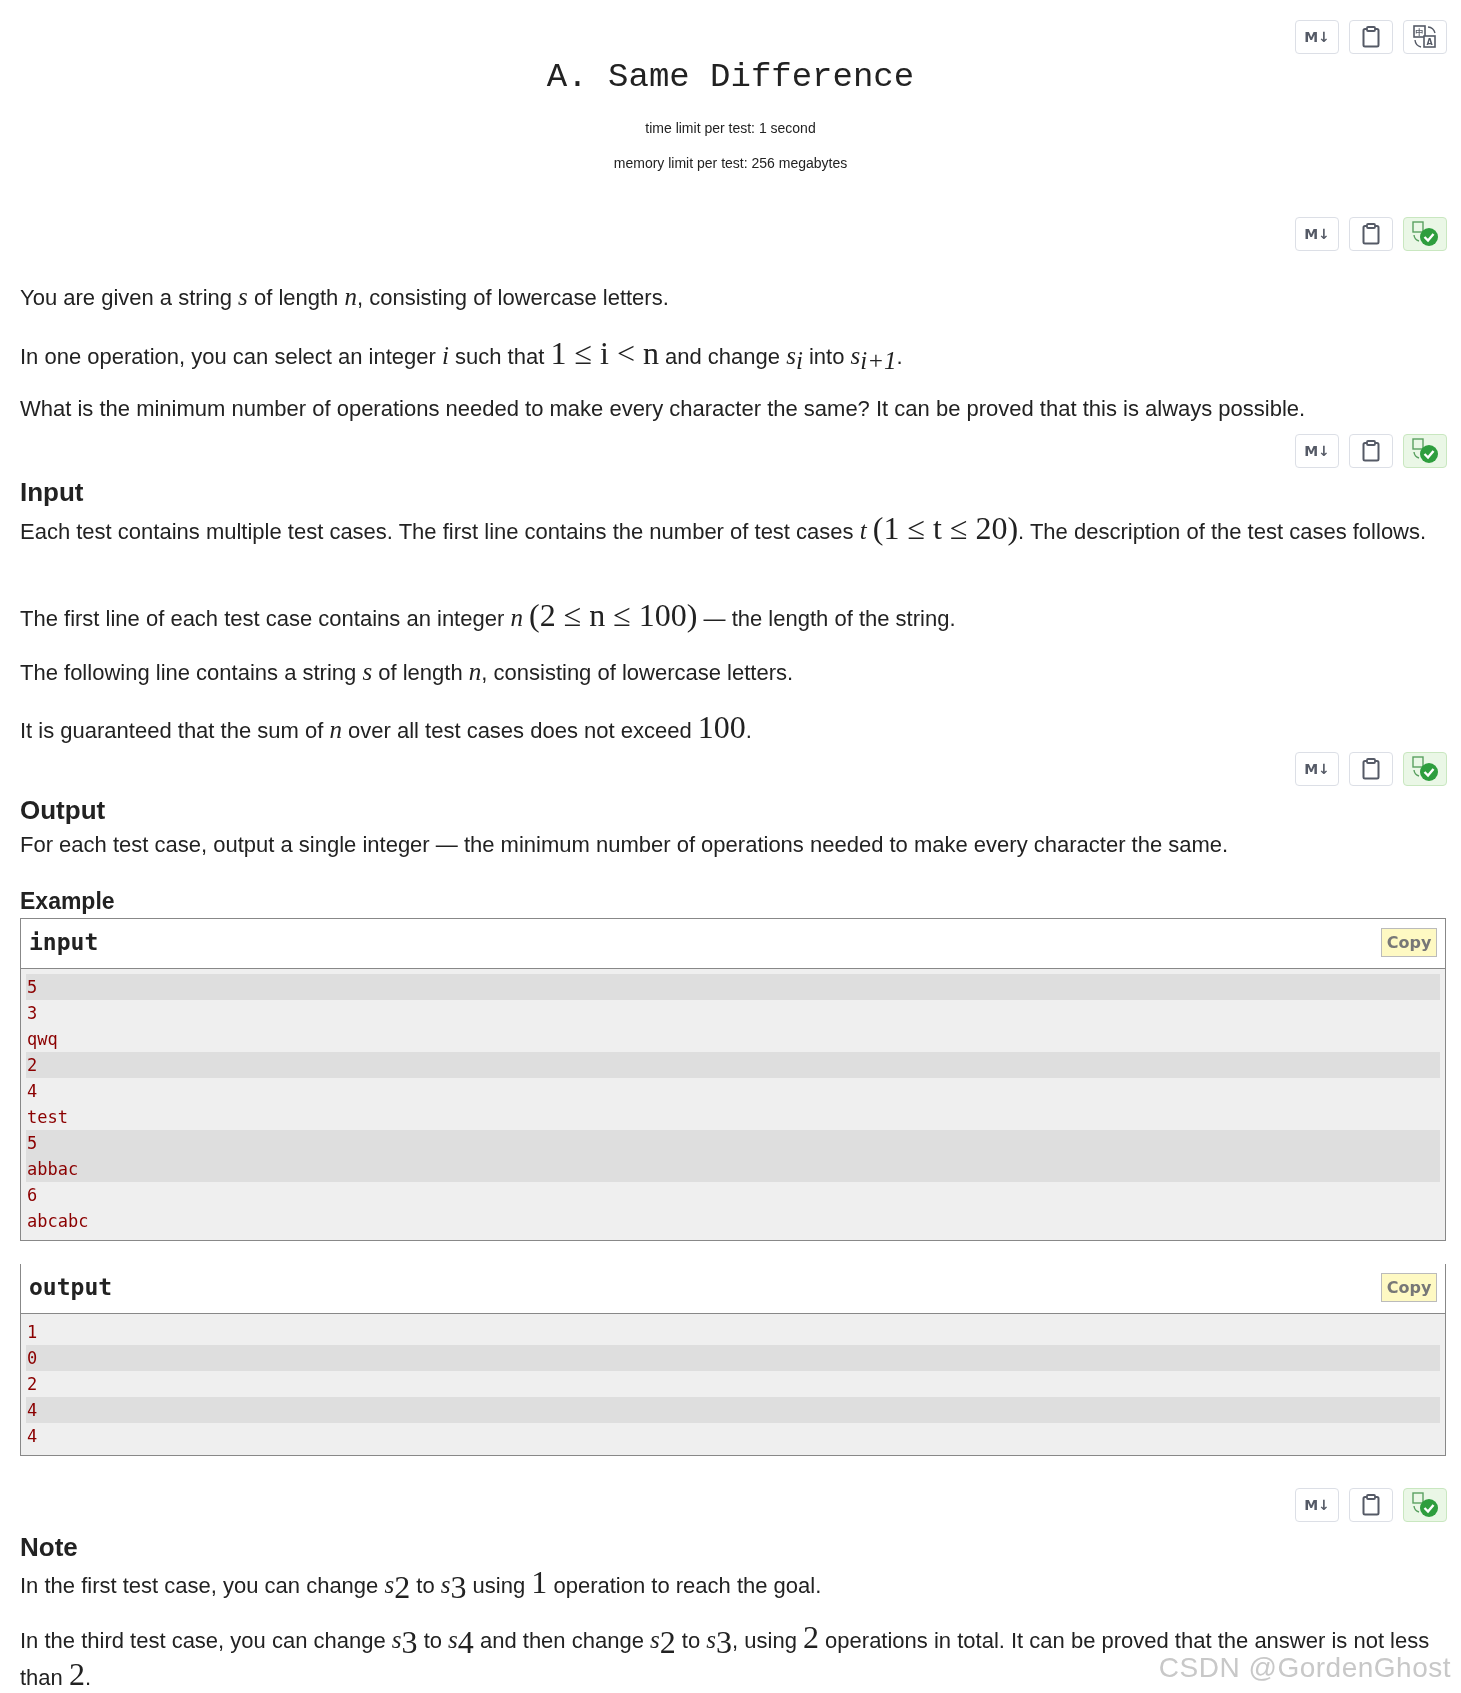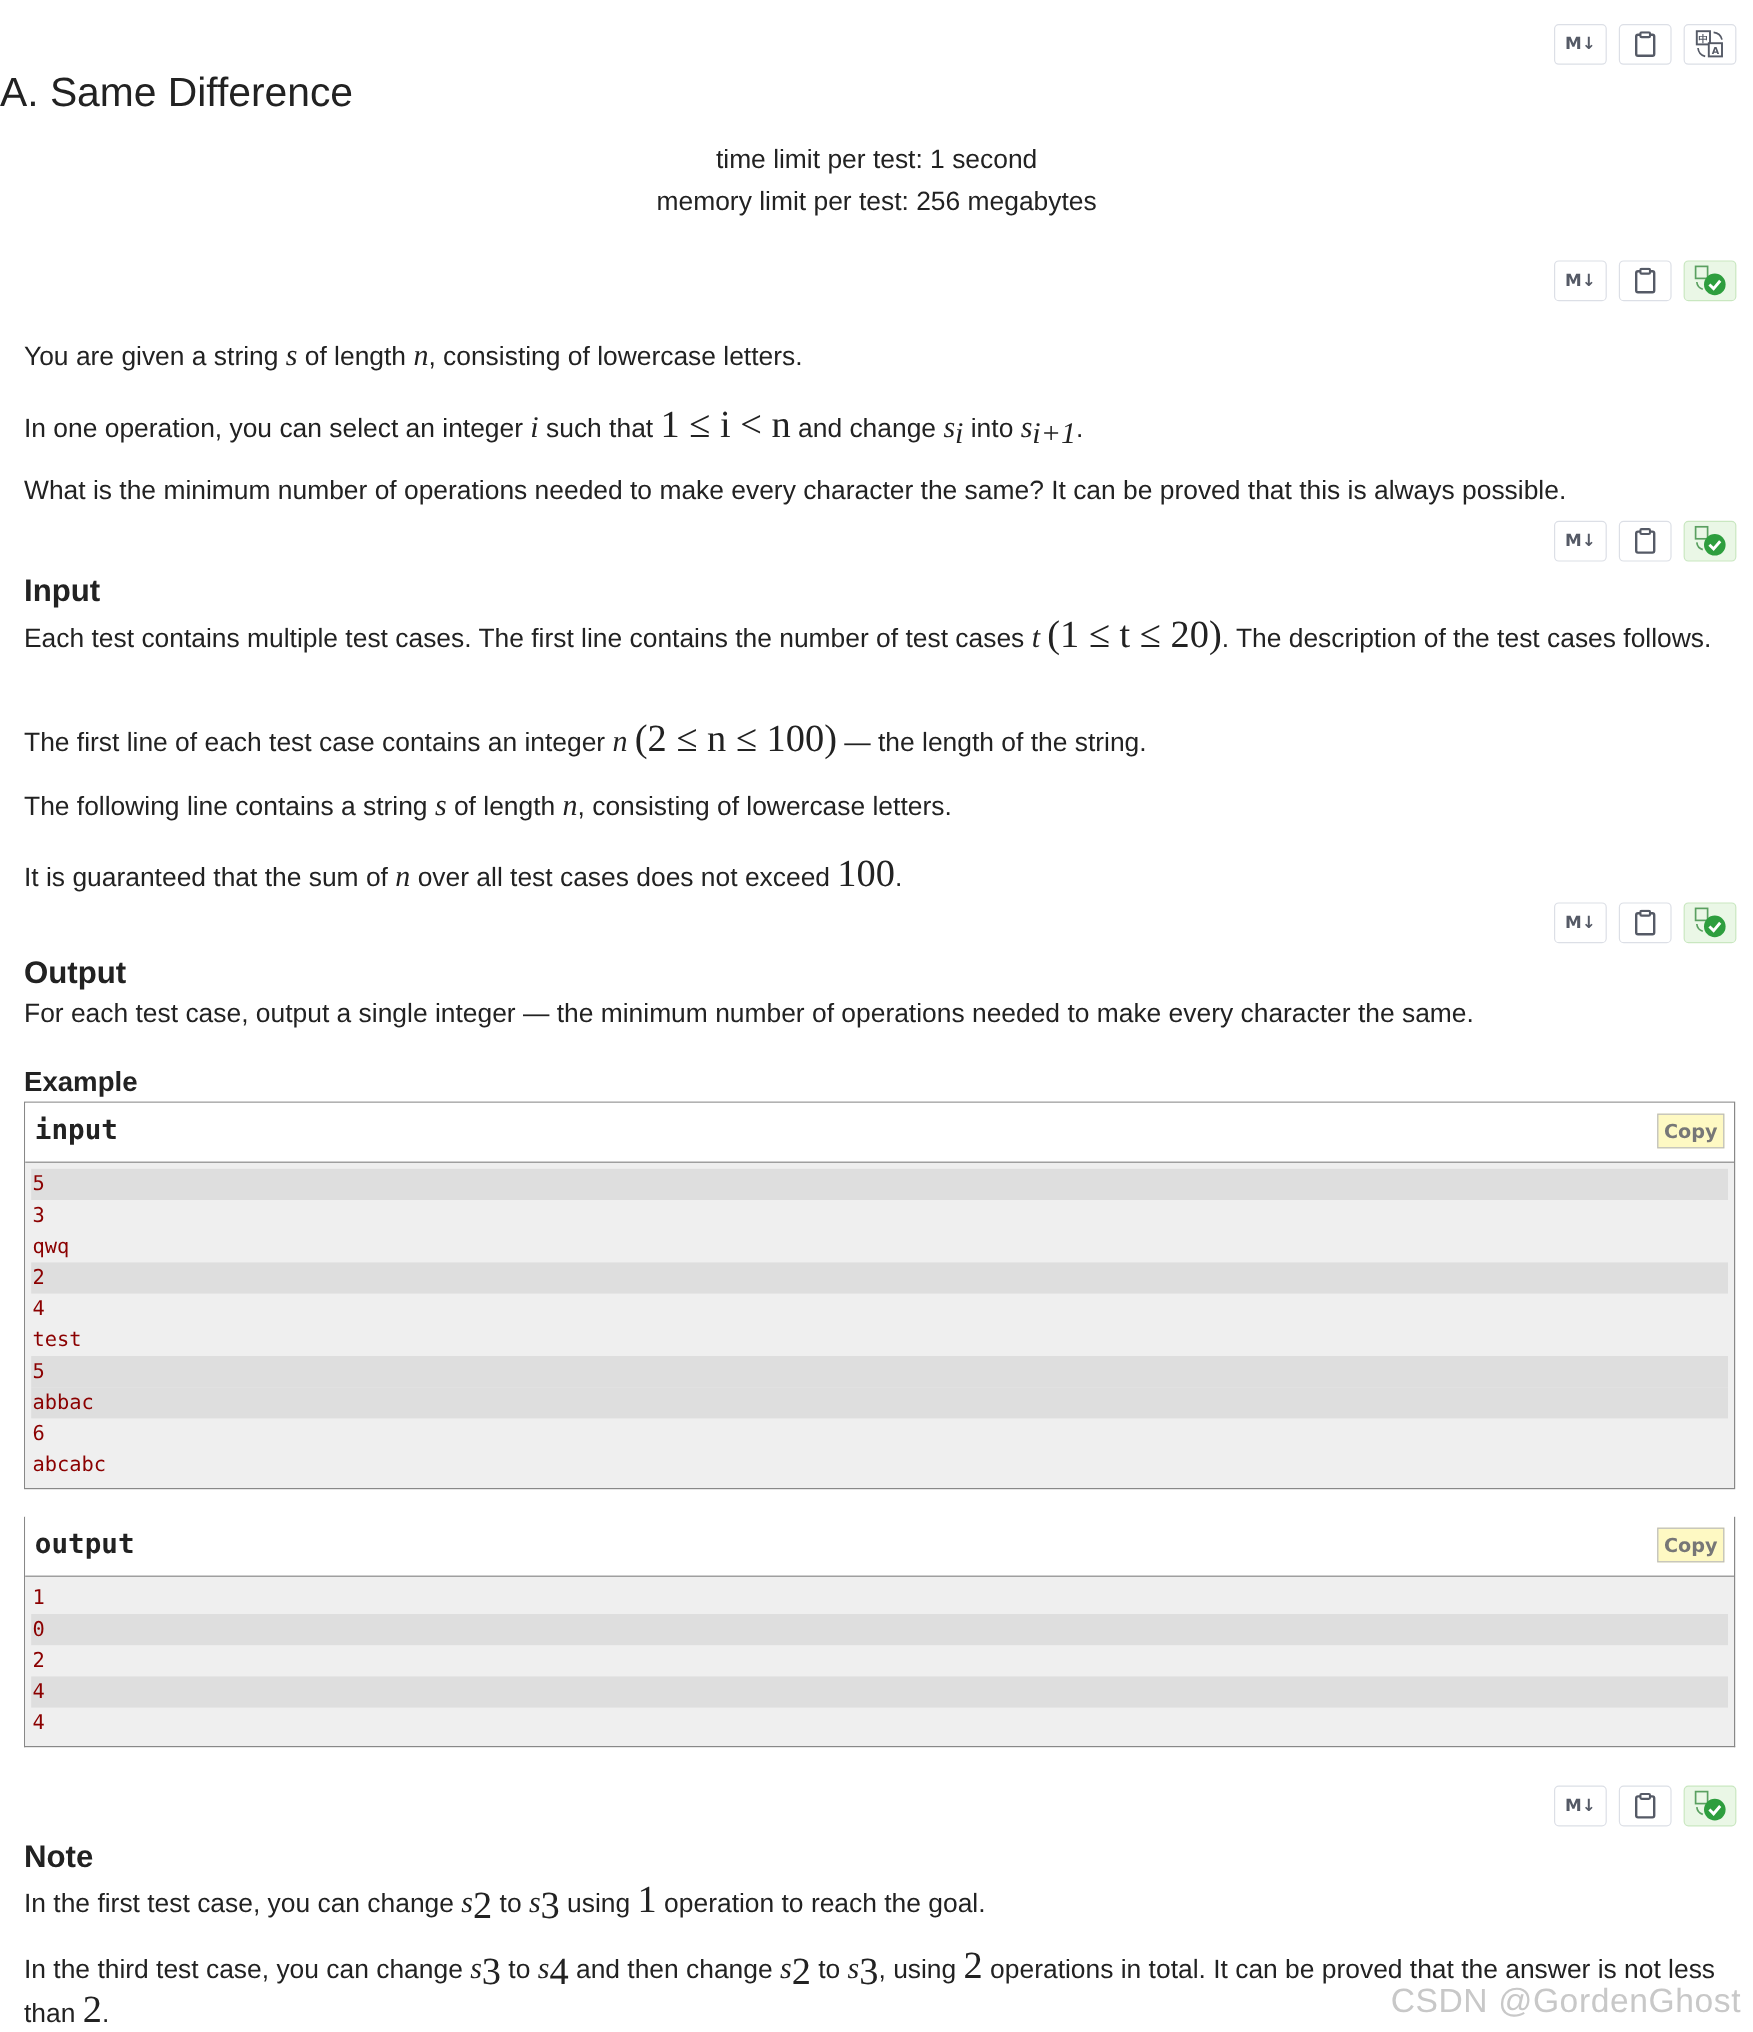"A. Same Difference" .title { font-family: none -> Liberation Mono, monospace; text-align: none -> center }
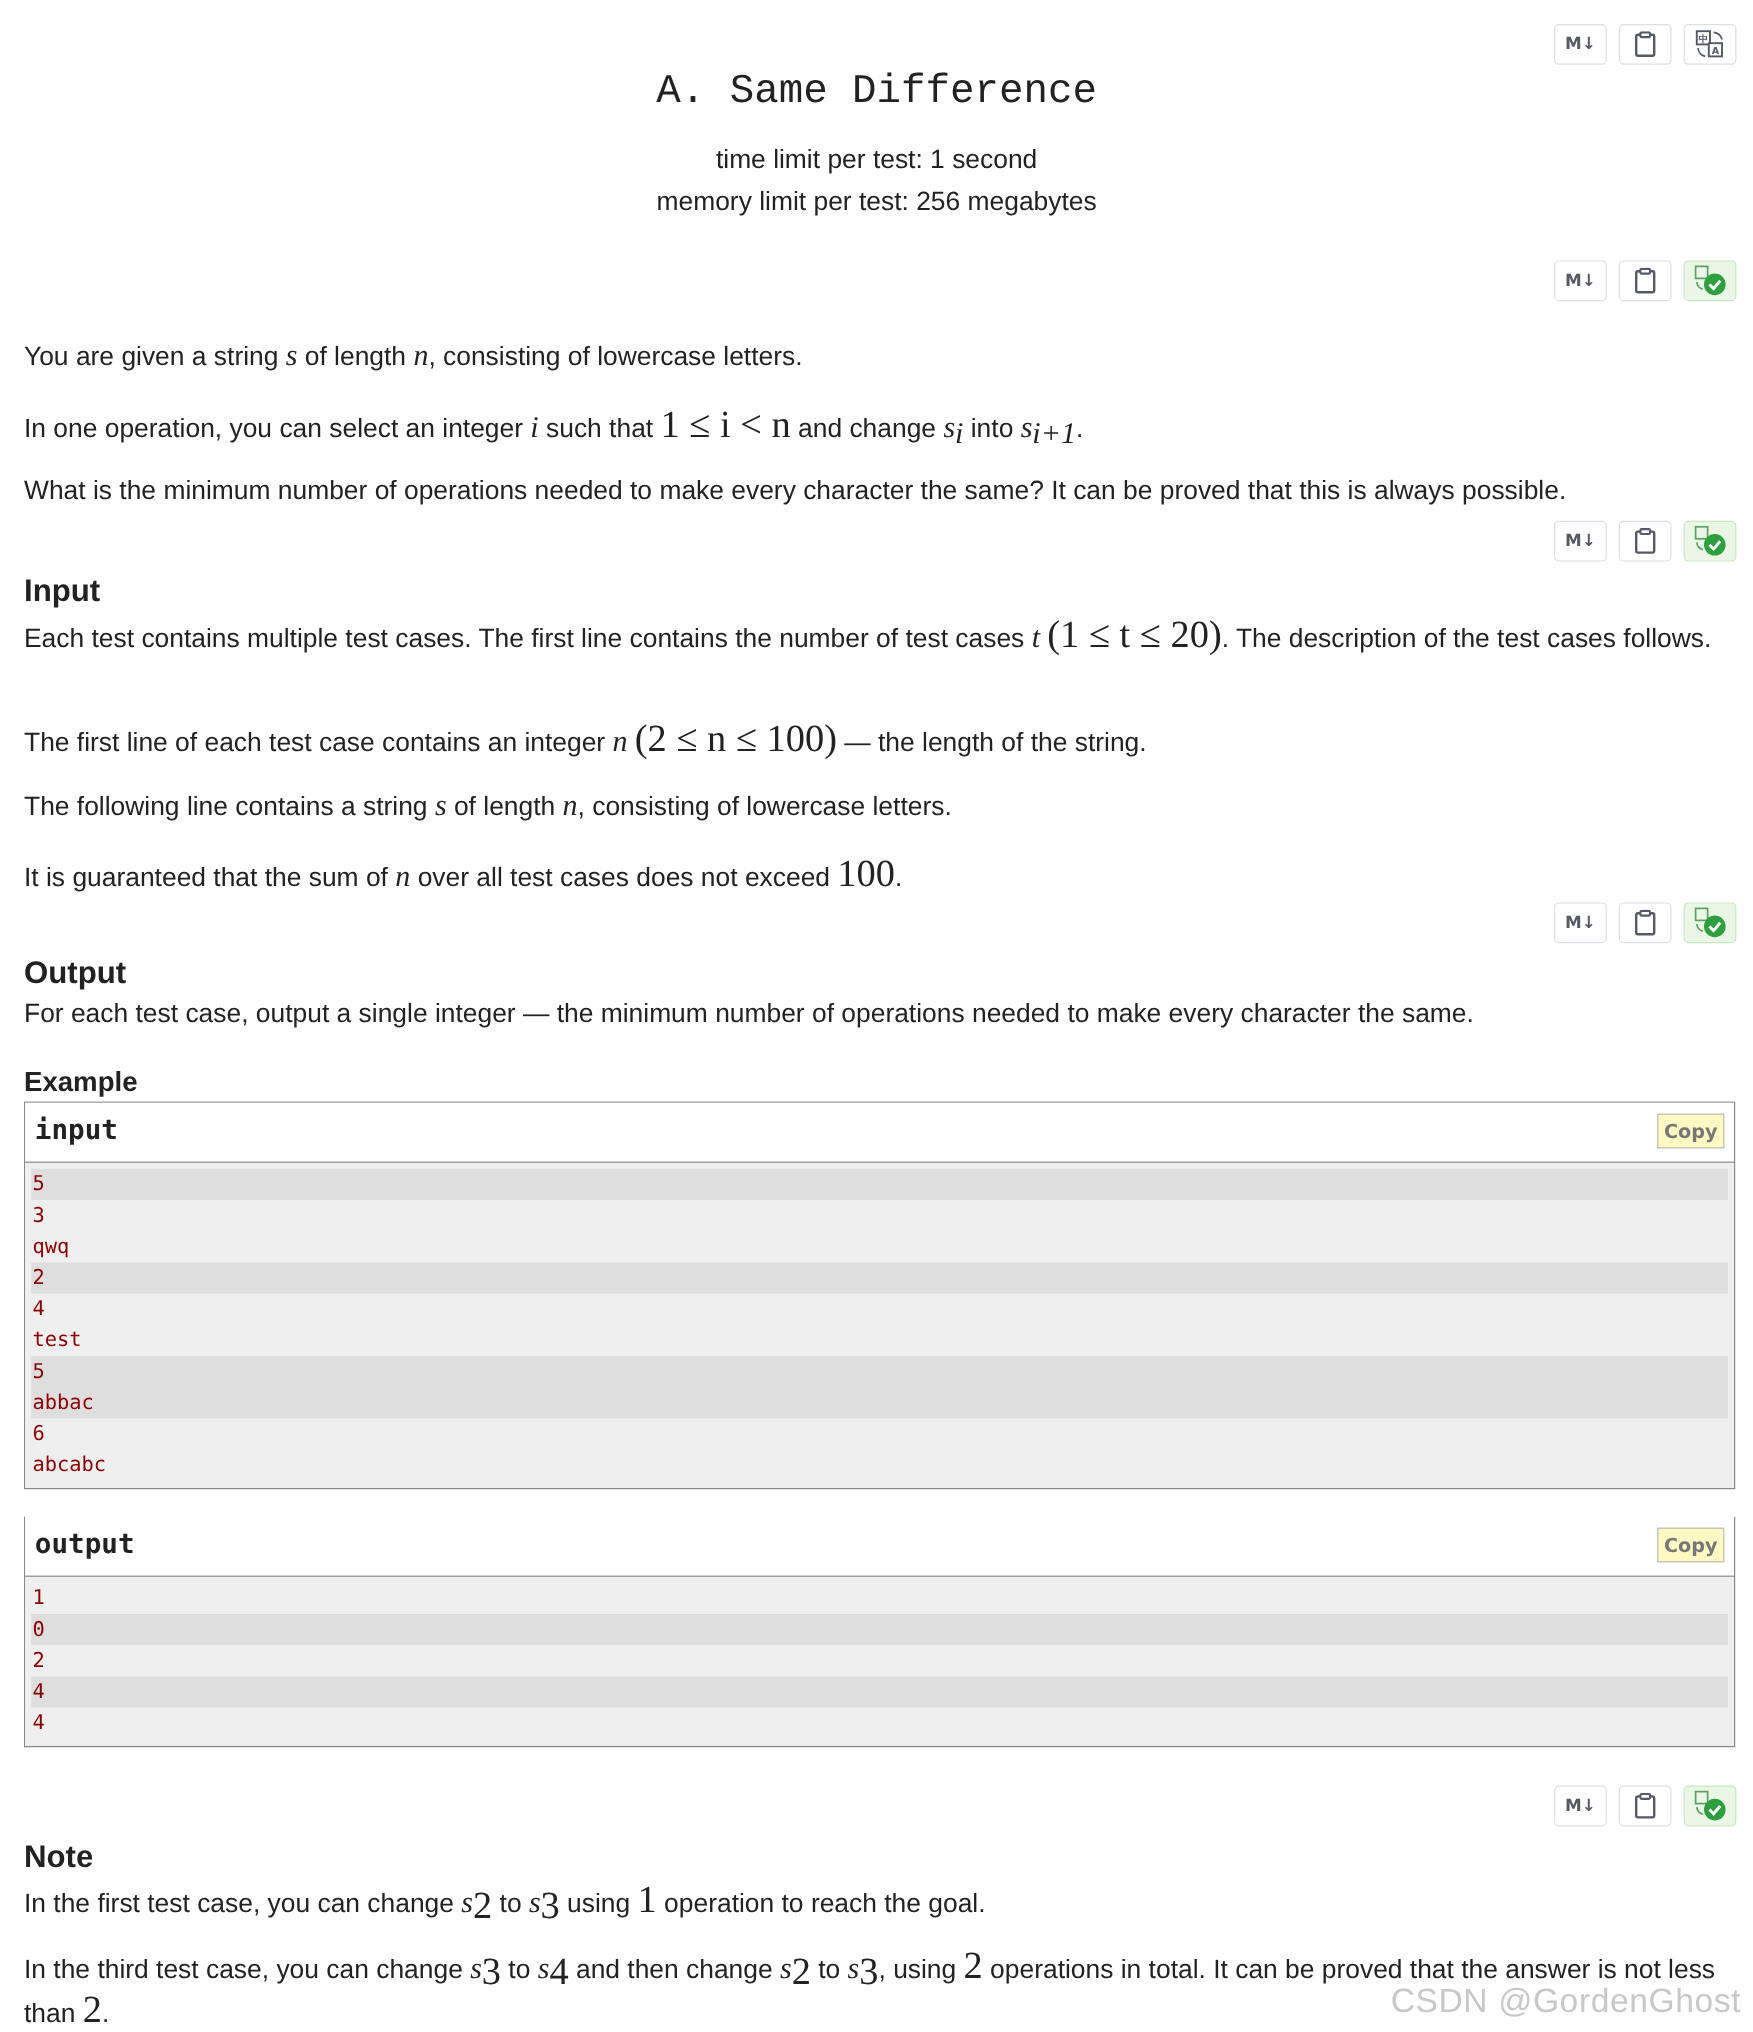"time limit per test: 1" .limit { font-size: 22px -> 14px }
